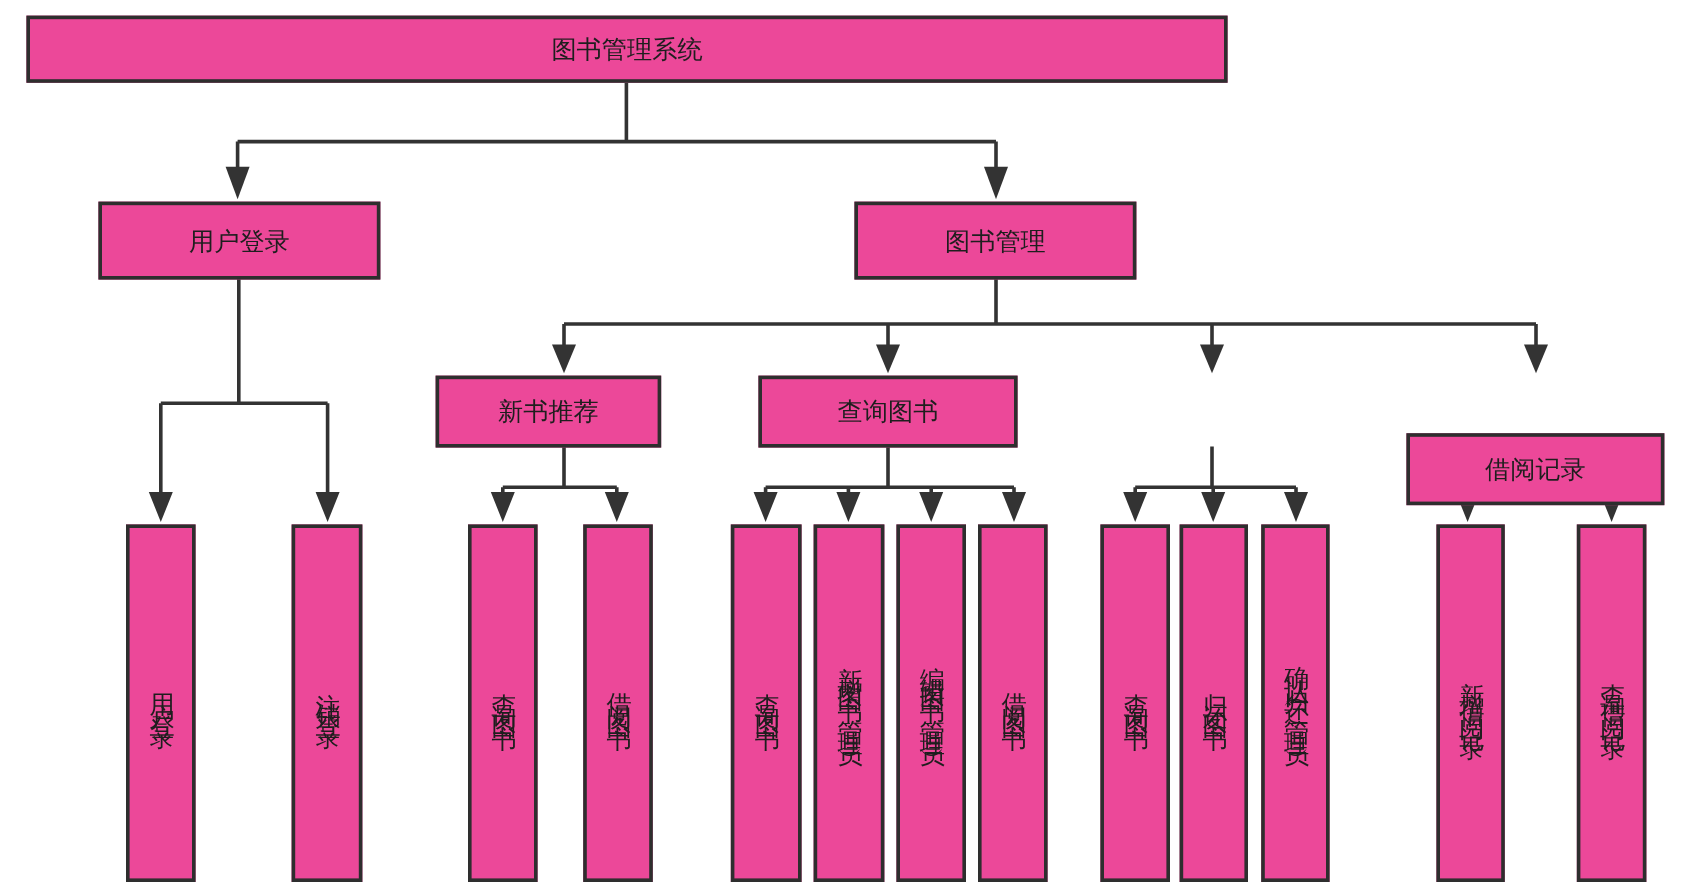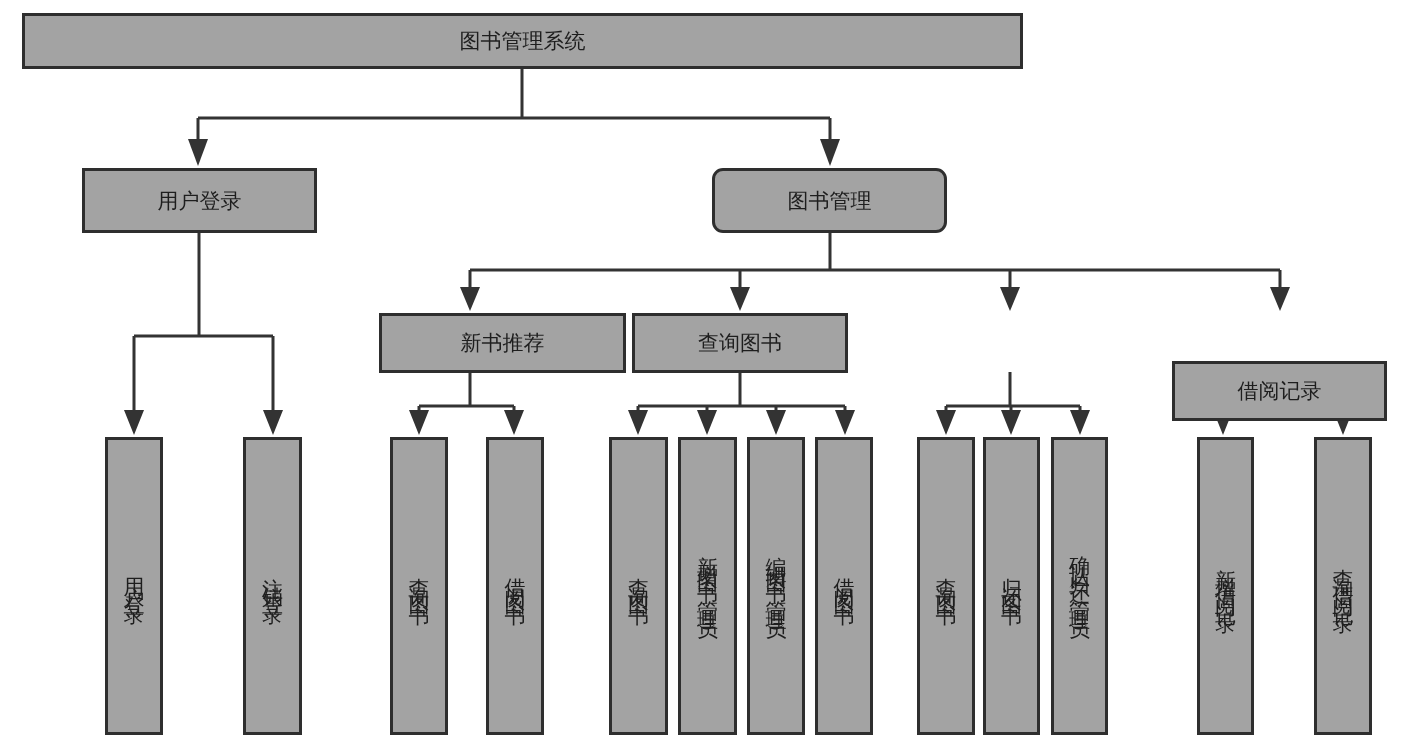"图书管理系统" .box { background: #a3a3a3 -> #ec4899 }
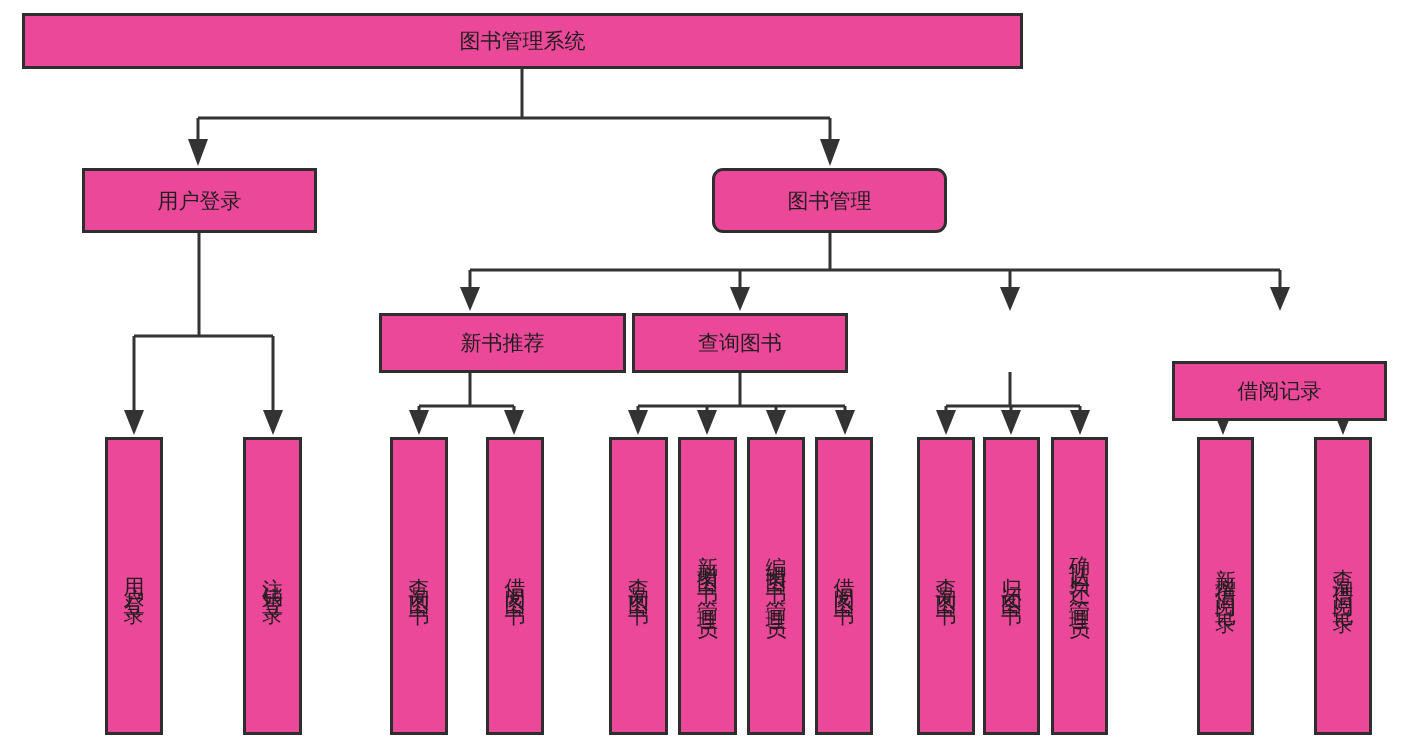"图书管理" div.box { border-radius: 11px -> none }
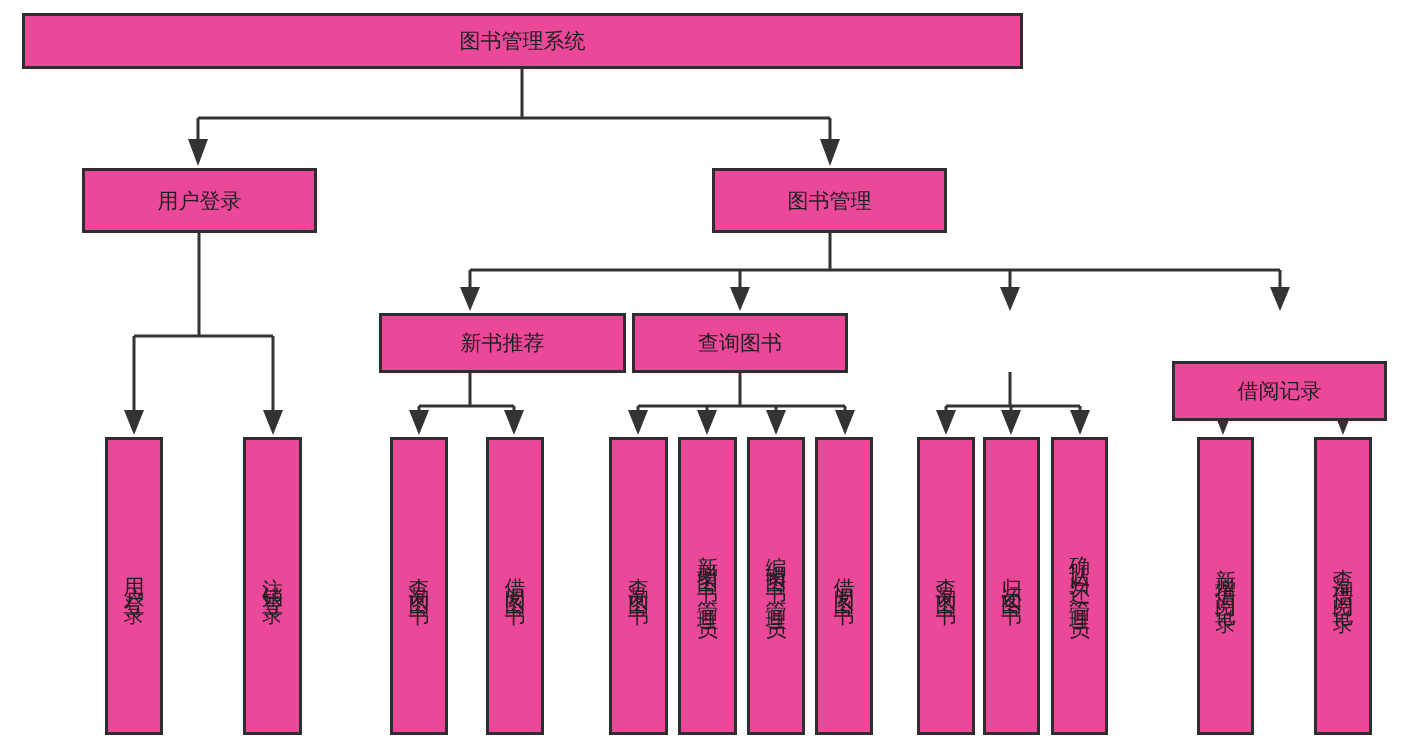"新书推荐" div.box { left: 379px -> 363px; width: 247px -> 188px }
